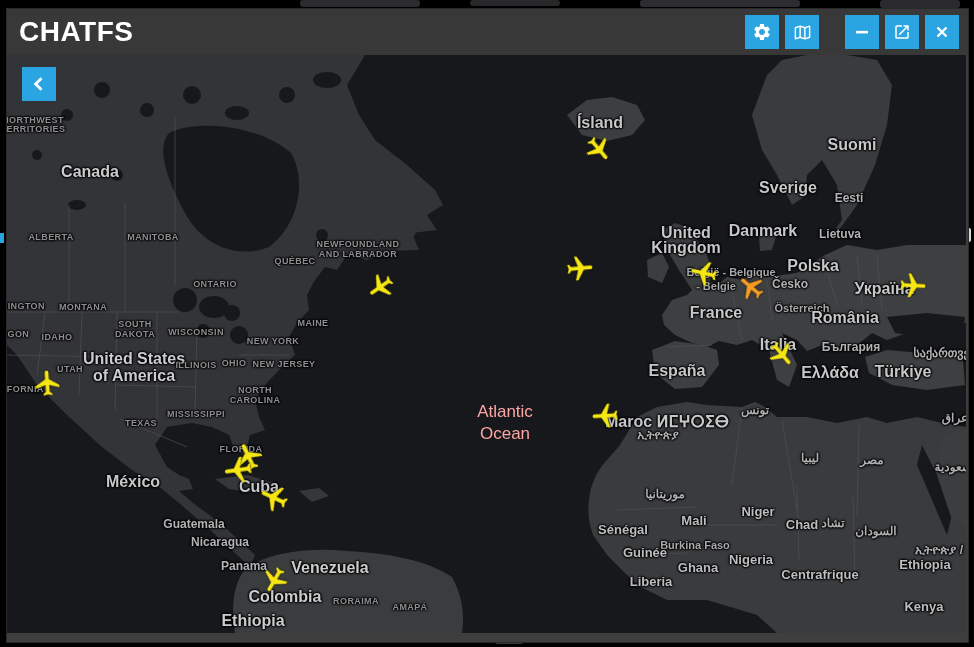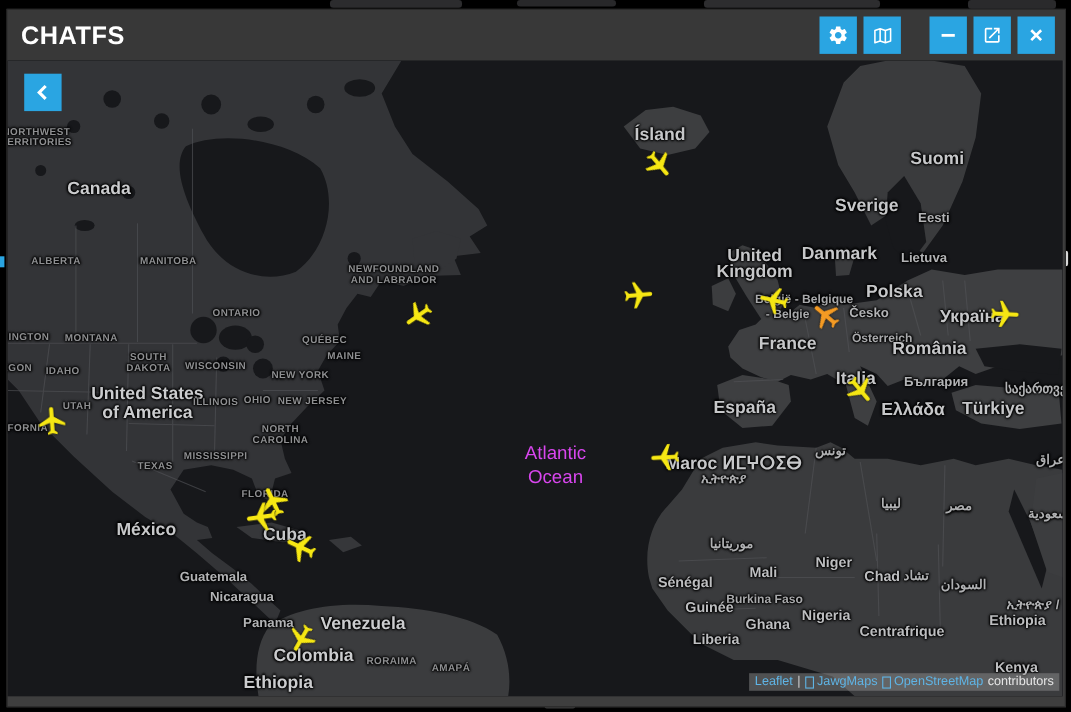"CHATFS" .app-title { font-size: 23px -> 28px }
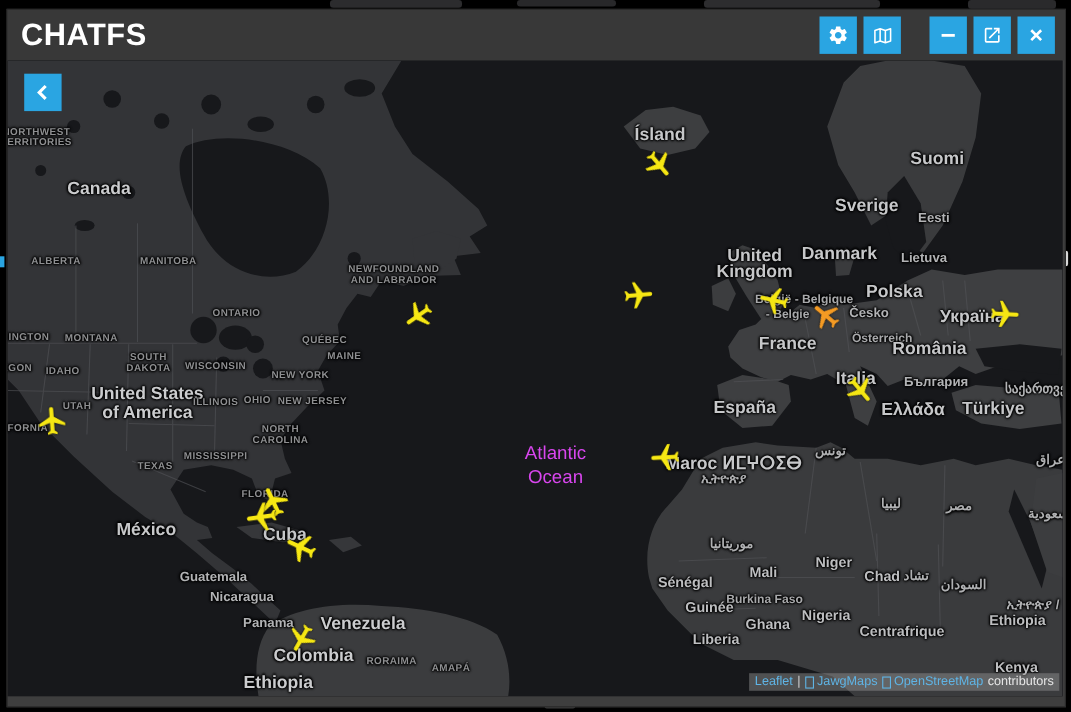"QUÉBEC" div.maplabel { margin-top: 48px -> none }
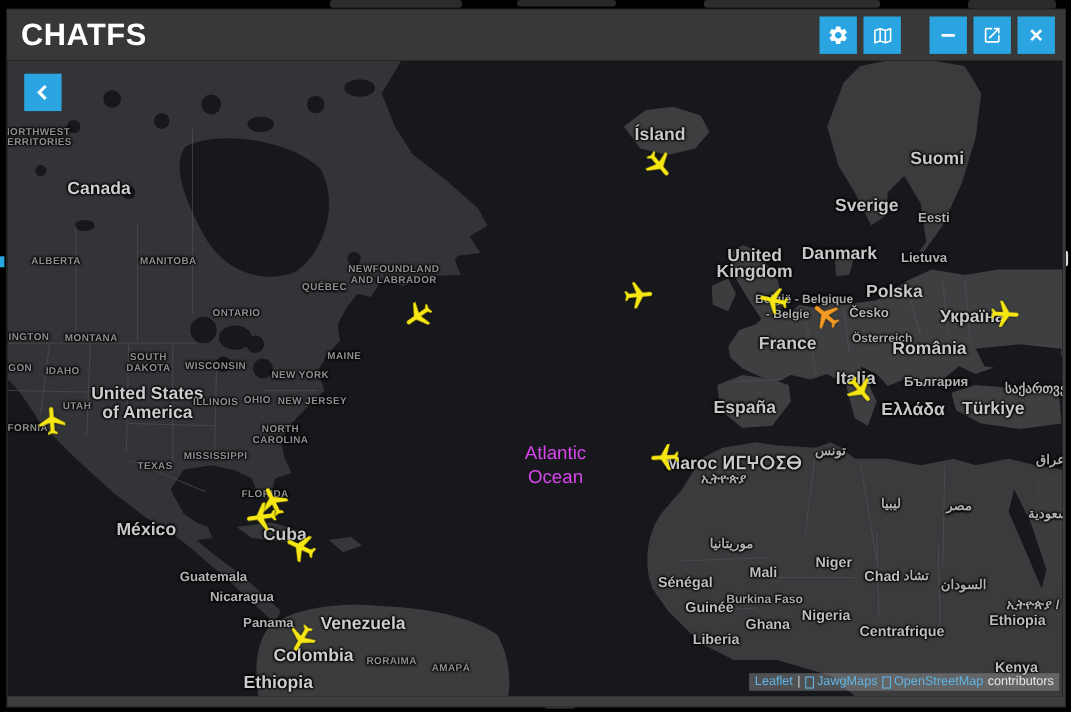"Atlantic" .ocean { color: #d946ef -> #fca5a5 }
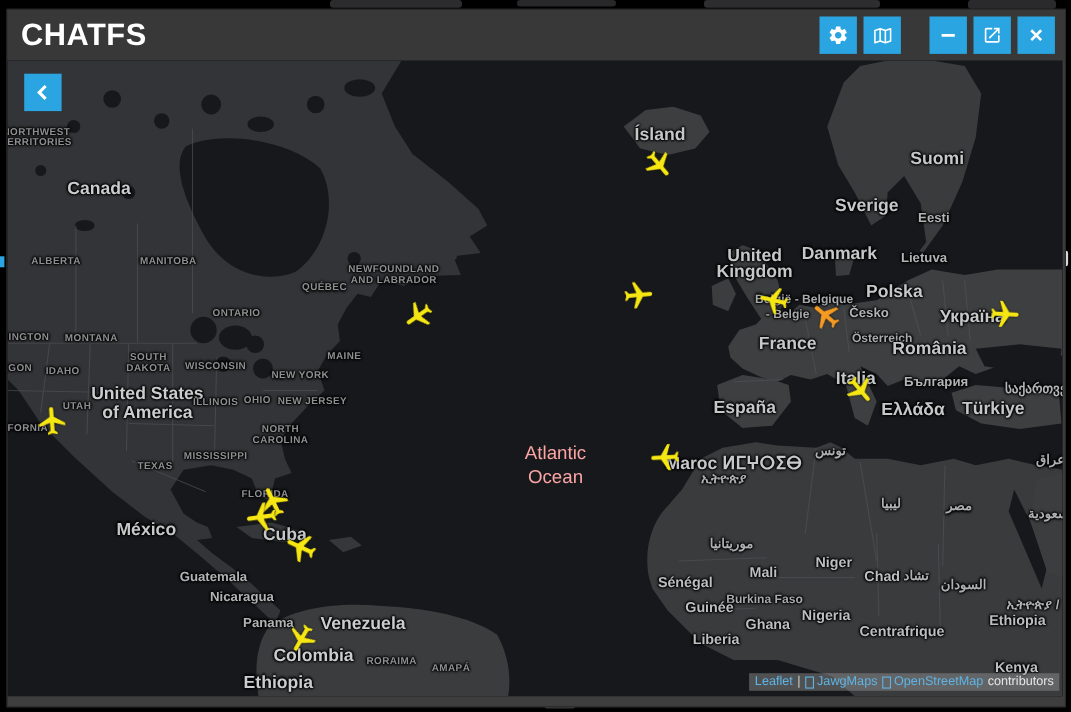"Leaflet" div.attribution { html: <div> <a>Leaflet</a> <span>|</span> <a> <span></span> <span>JawgMaps</span> </a> <a> <span></span> <span>OpenStreetMap</span> </a> <span>contributors</span> </div> -> none }
